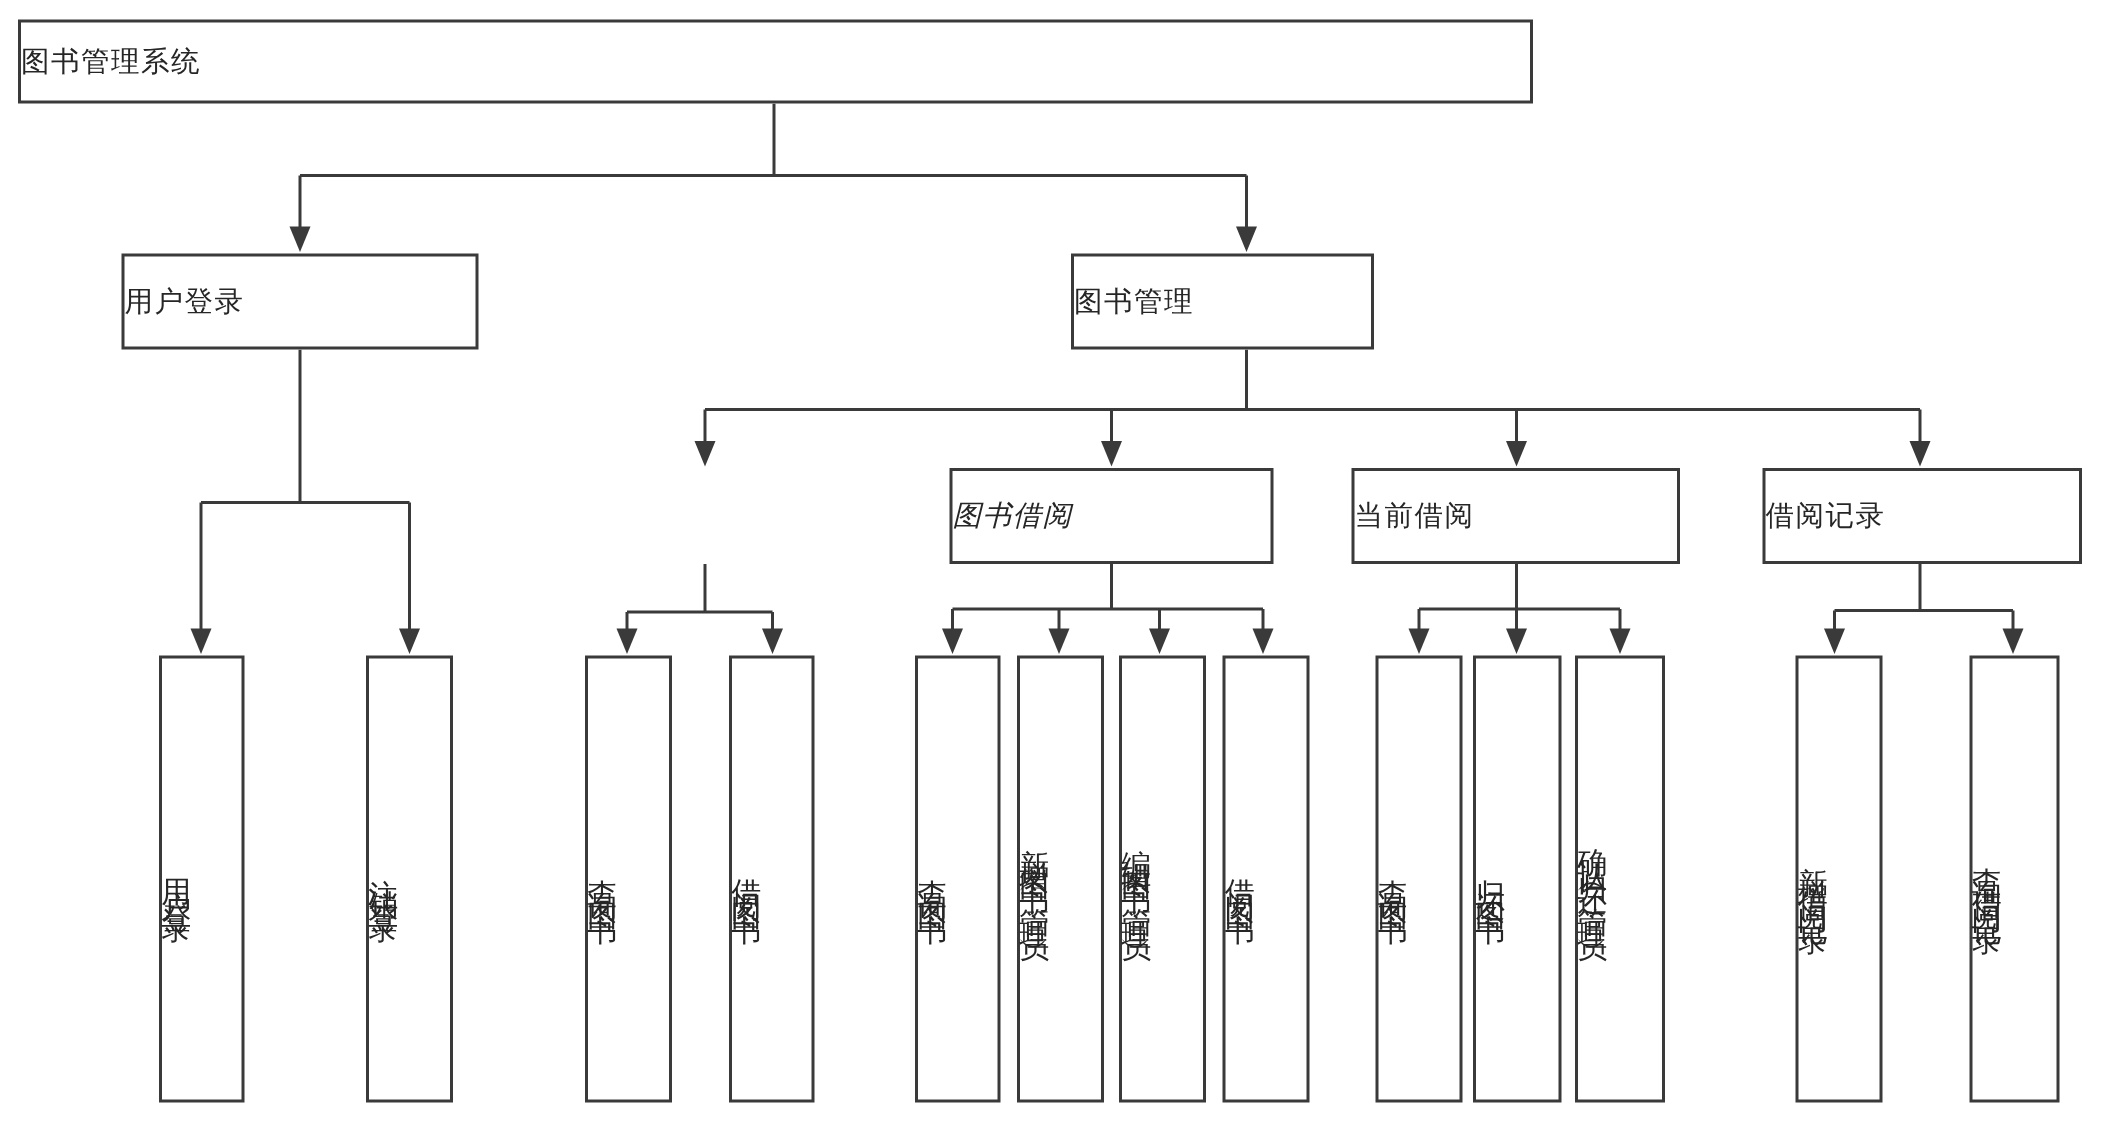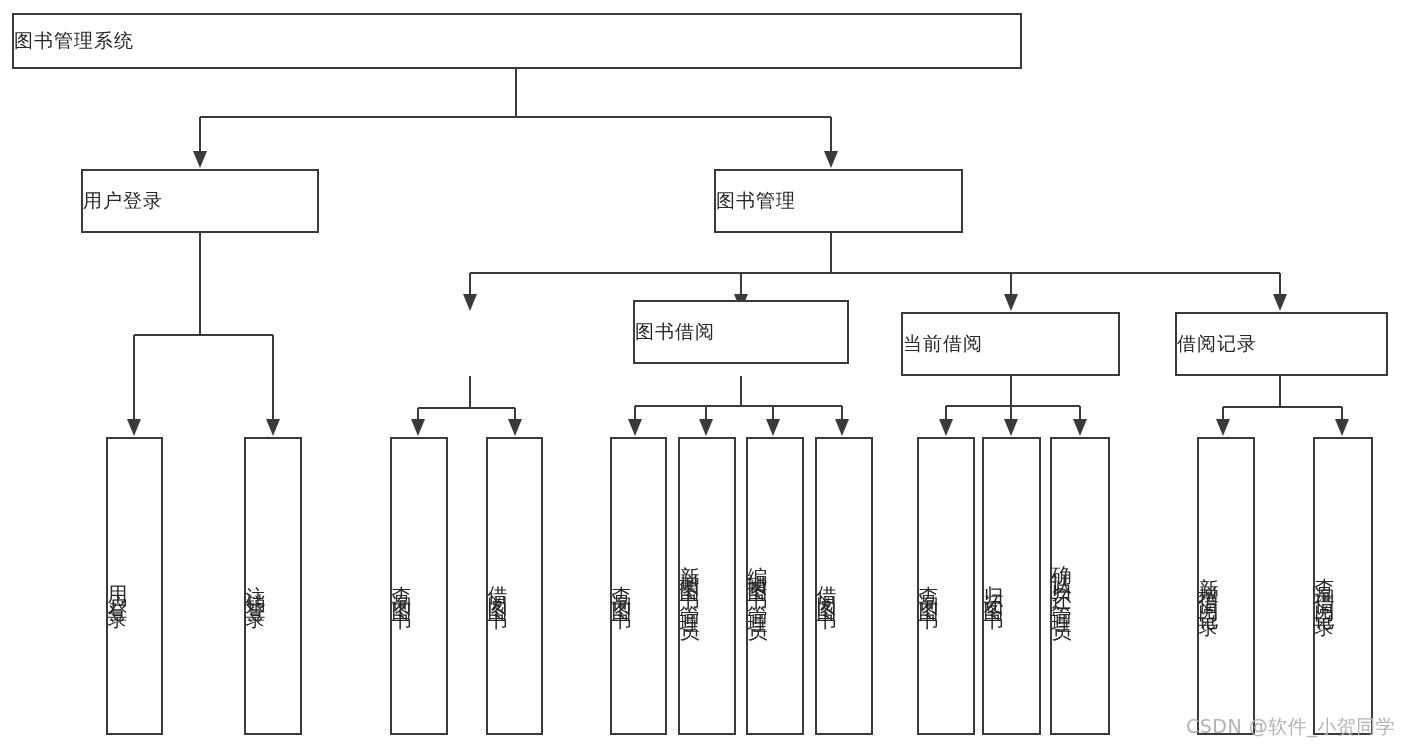"图书管理" .b-bookmgmt { width: 249px -> 202px }
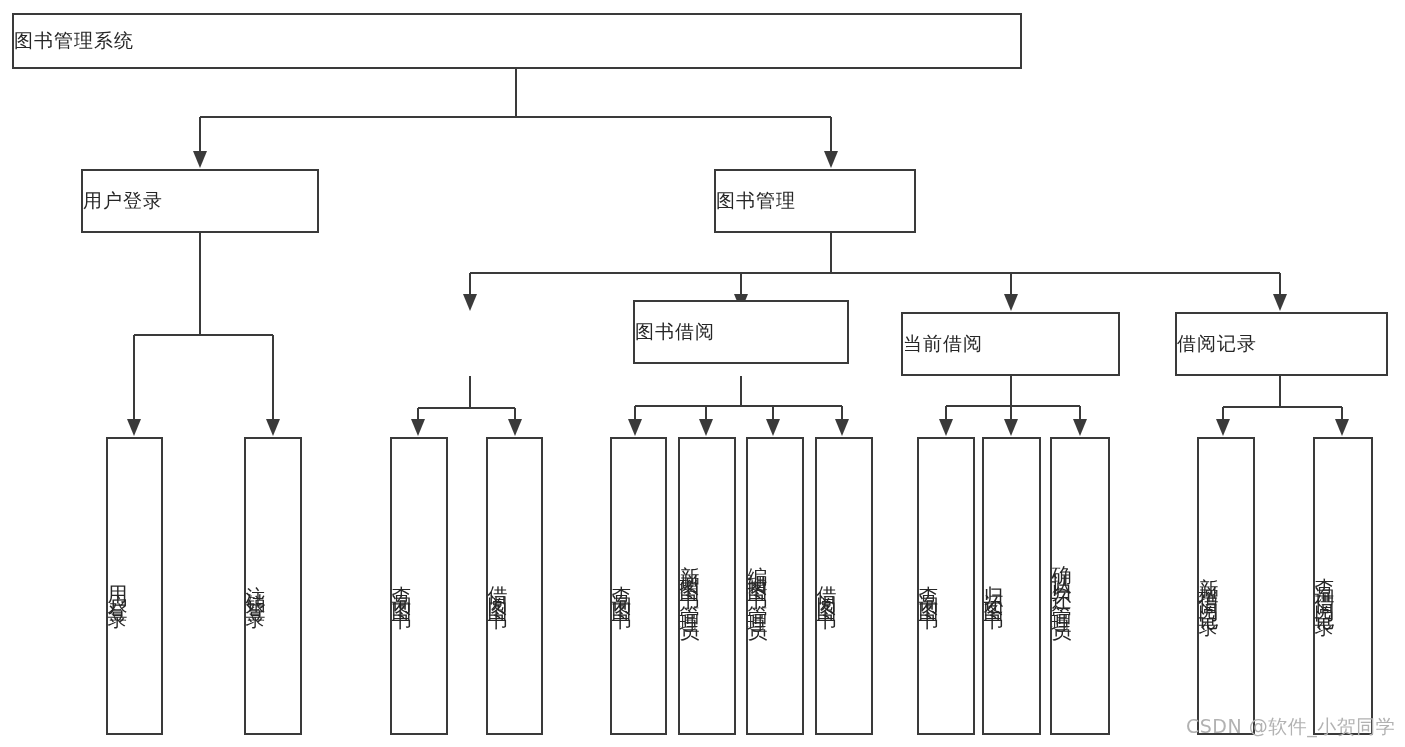"图书借阅" .b-borrow { font-style: none -> italic; top: 300px -> 312px }
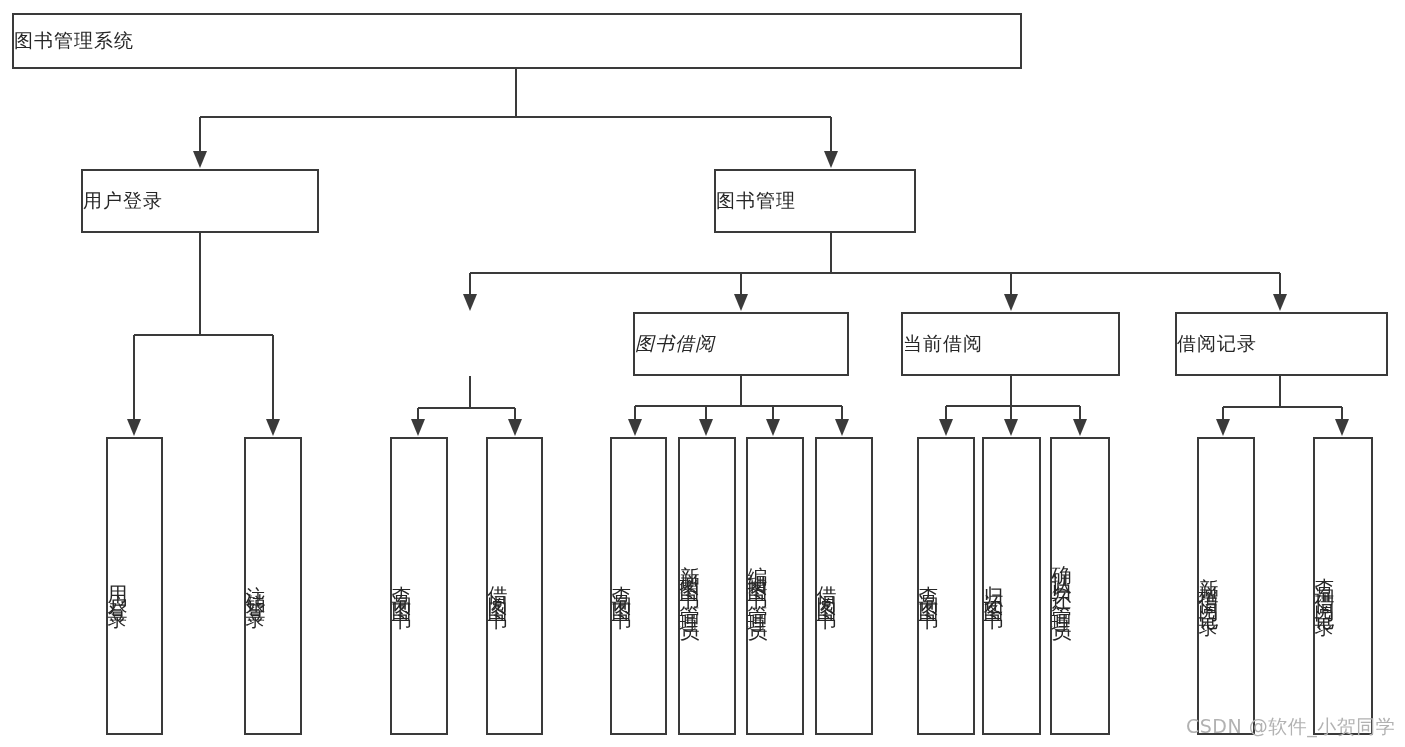"CSDN @软件_小贺同学" div.watermark { html: <div>CSDN @软件_小贺同学</div> -> none }
